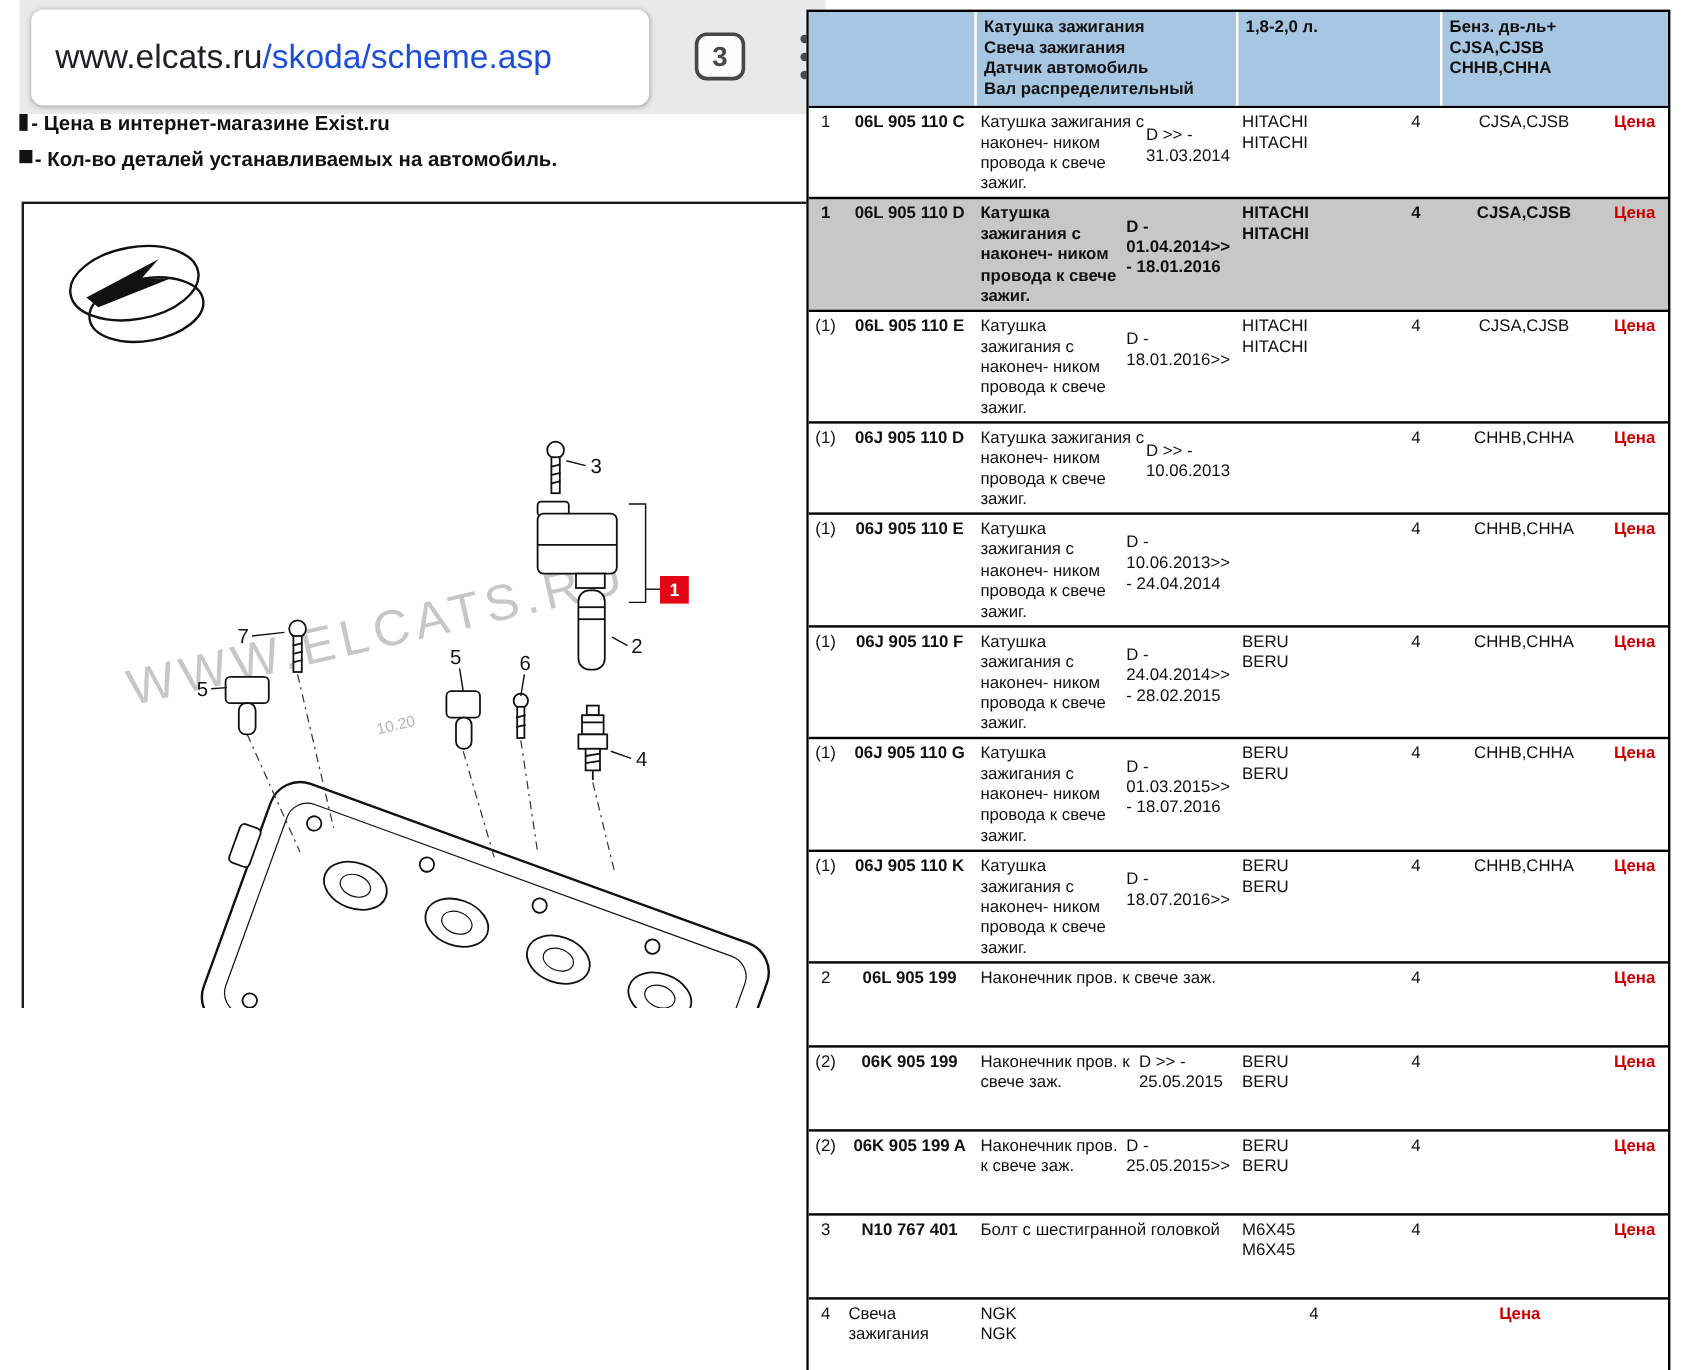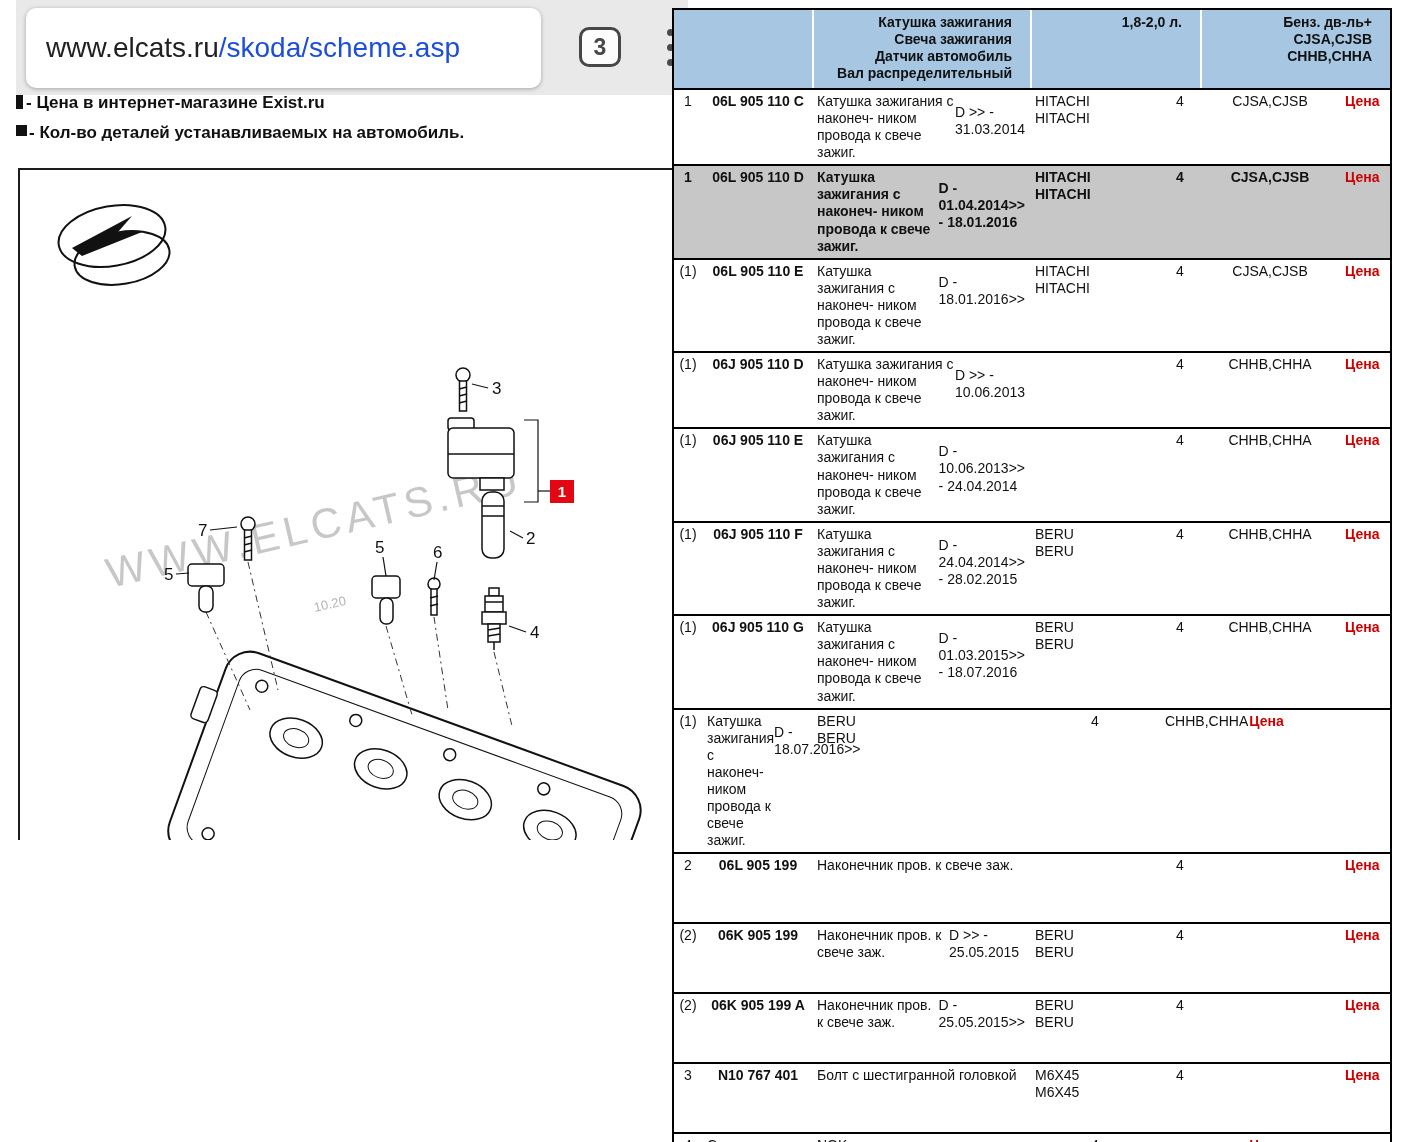"Катушка зажигания" .h-cell { padding: 4px 18px -> 4px 6px; text-align: right -> none }
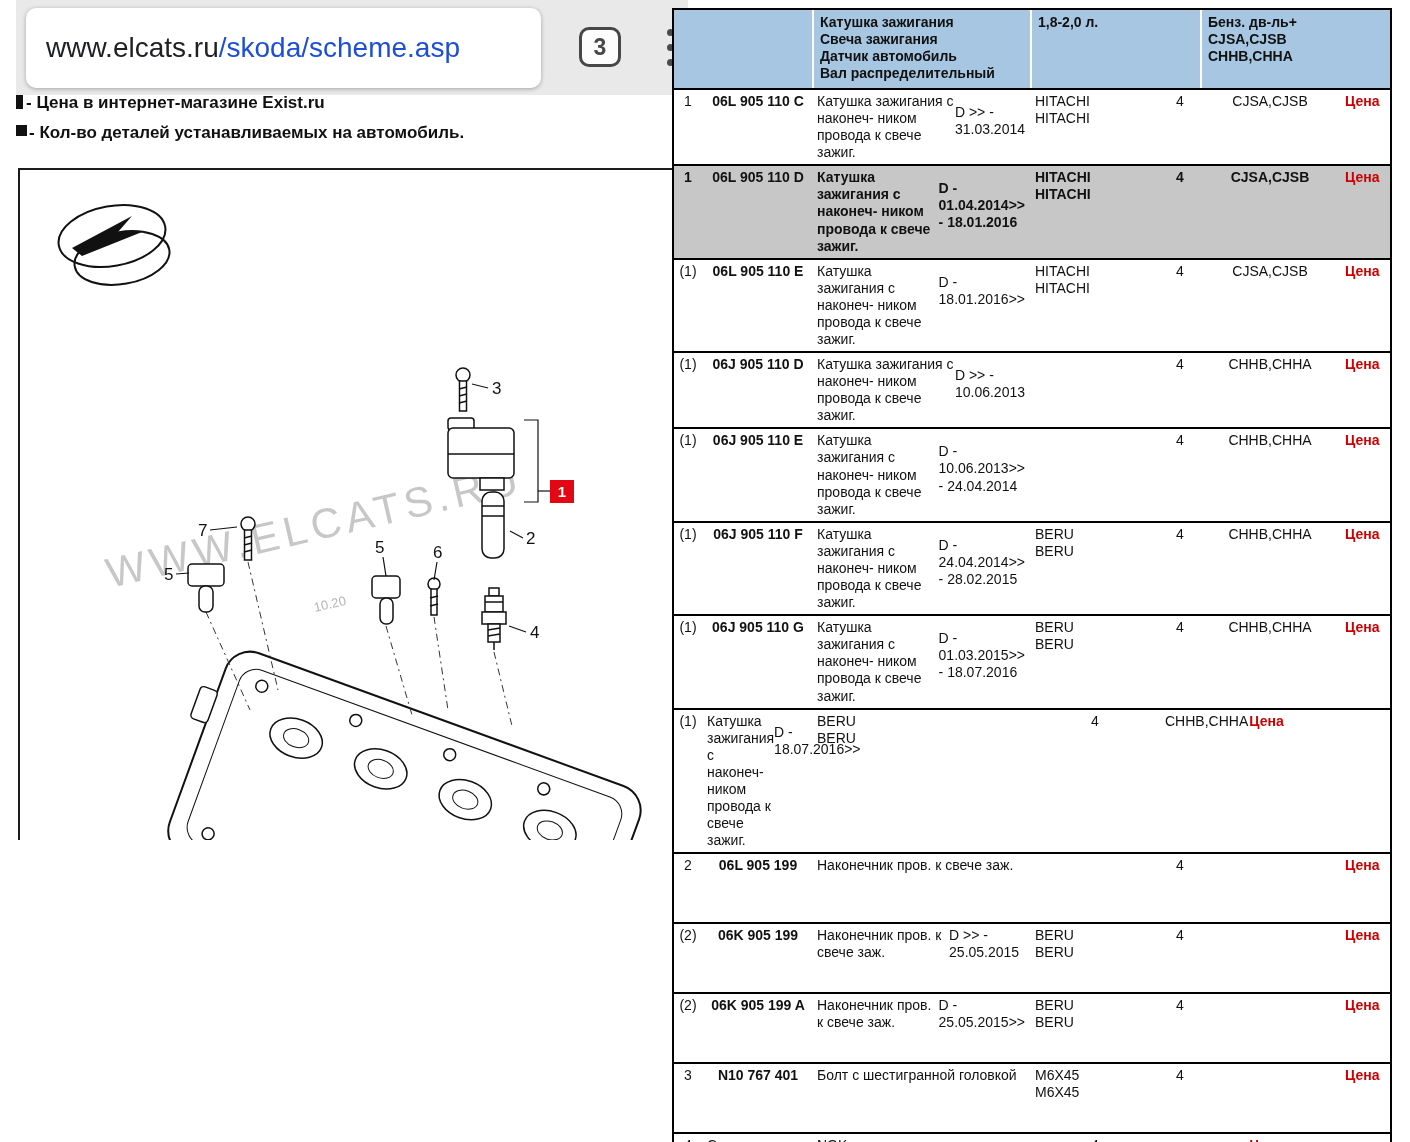"06J 905 110 K" div.c { html: none -> <div>06J 905 110 K</div> }
